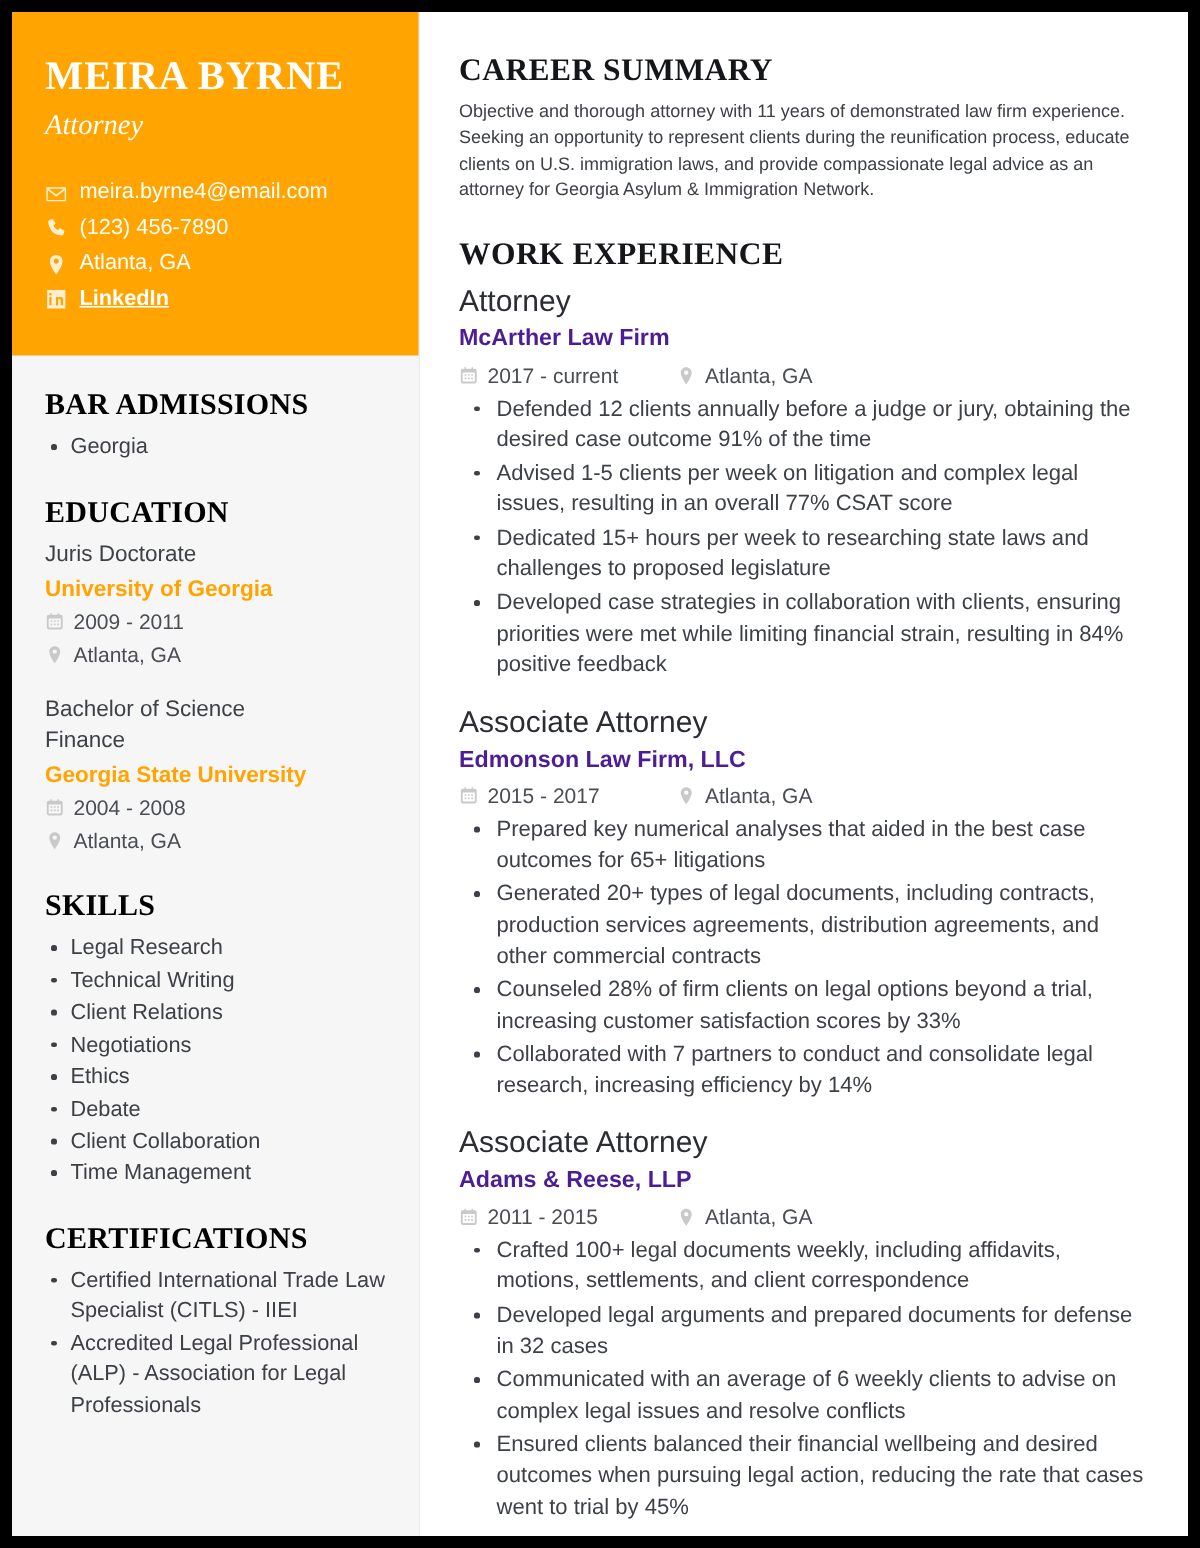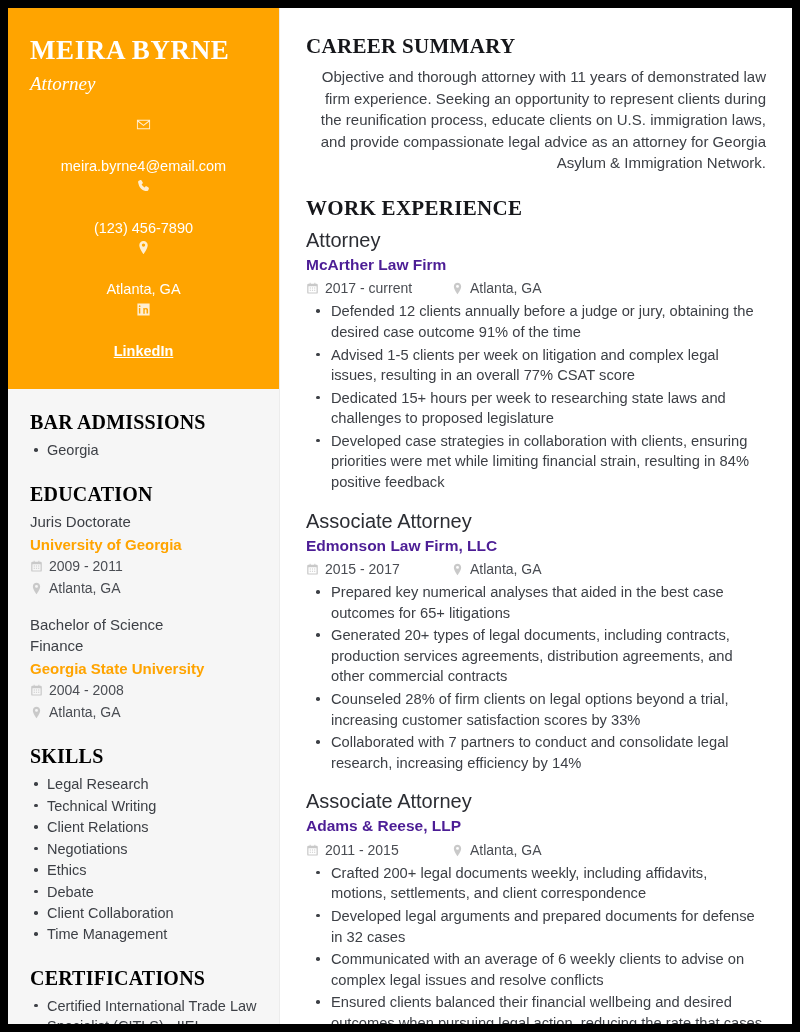"Objective and thorough attorney with" .summary-text { font-size: 15px -> 12px; text-align: right -> none }
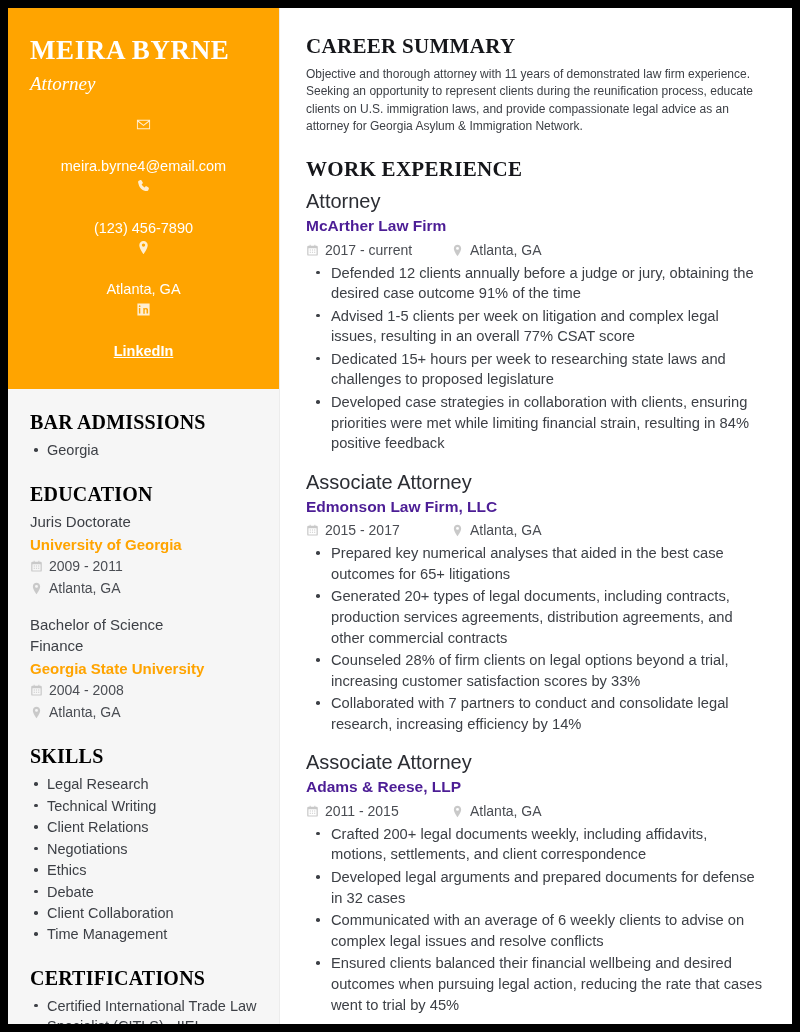"meira.byrne4@email.com" .contact-item { flex-direction: column -> none; gap: 23px -> 8px }
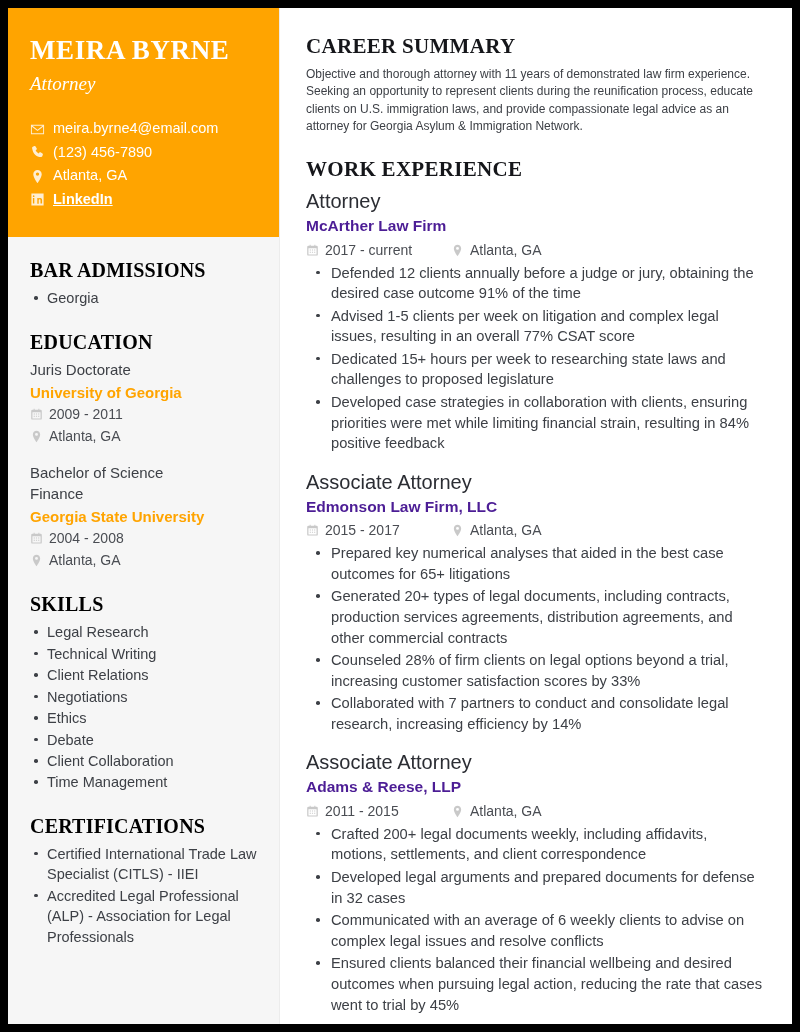"Crafted 200+ legal documents weekly," li { text: 200+ -> 100+ }
